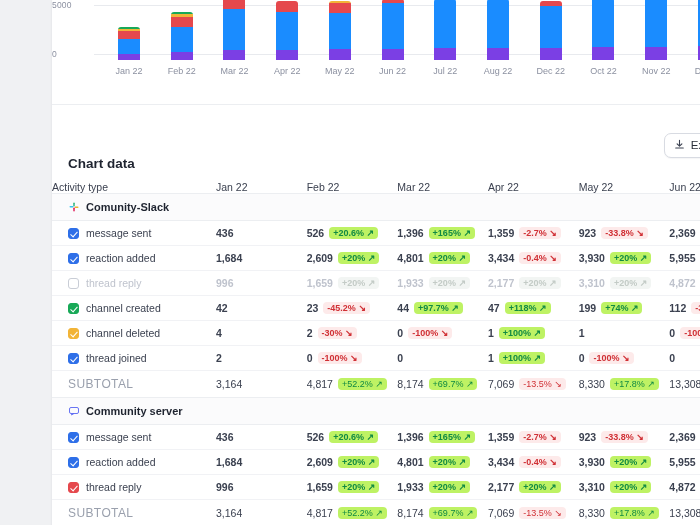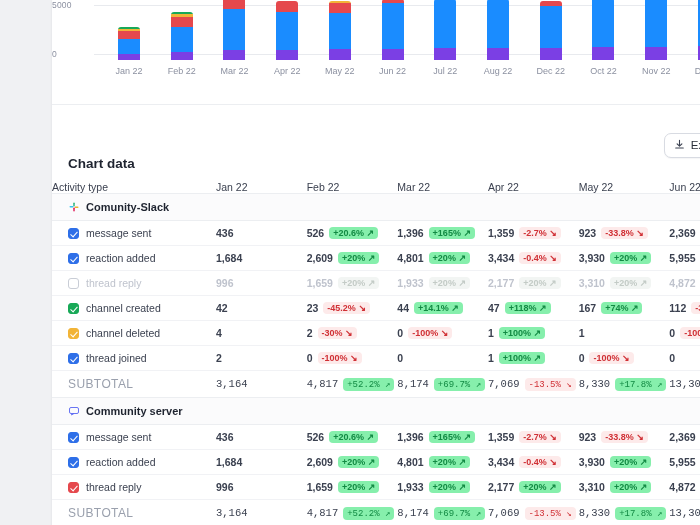"+20.6% ↗" .chip.up { background: #86efac -> #bef264 }
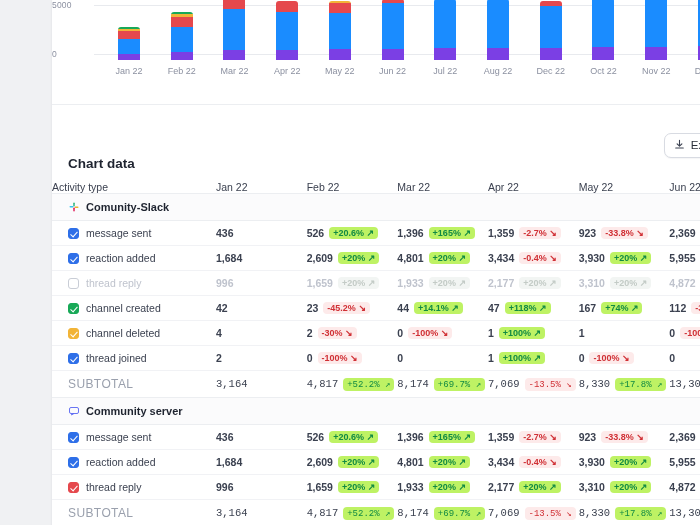"+14.1% ↗" span.chip { text: +14.1% -> +97.7% }
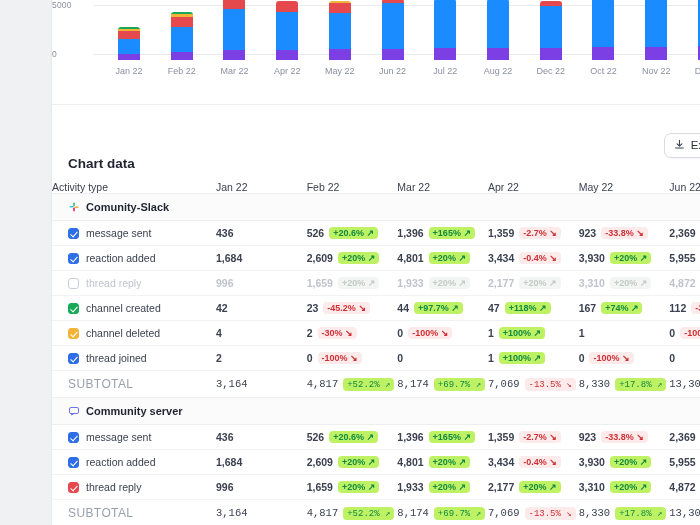"167" span.val { text: 167 -> 199 }
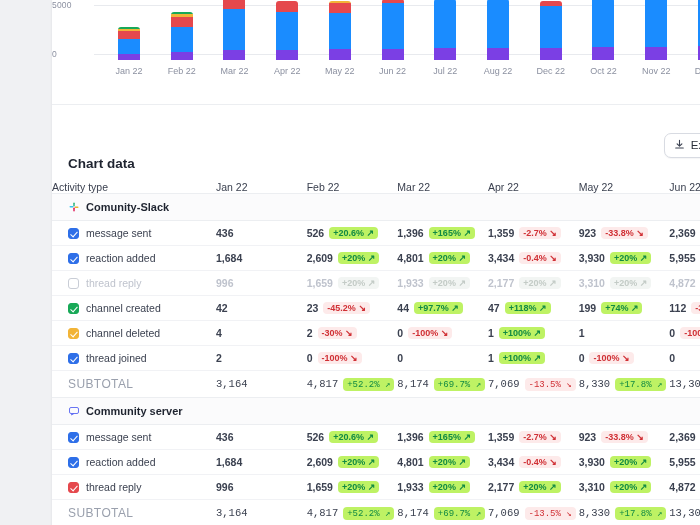"3,164" tbody tr.subtotal td.mo { font-family: Liberation Mono, monospace -> none }
